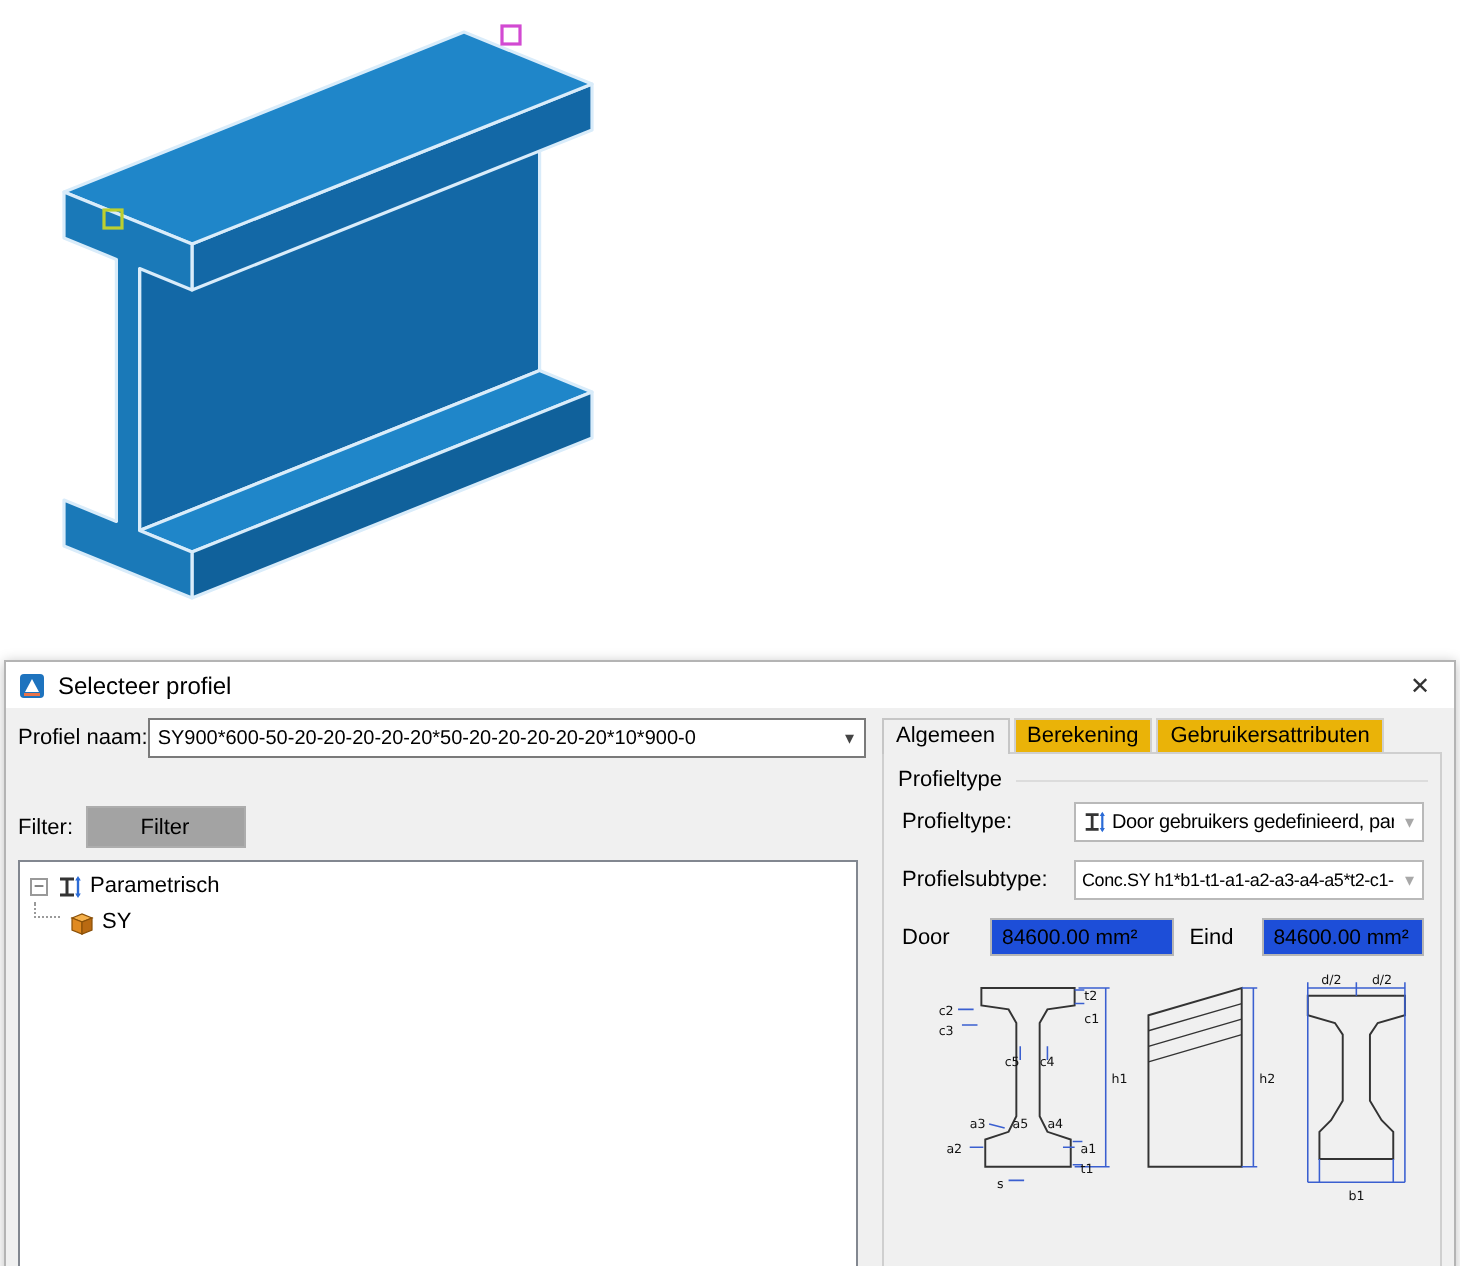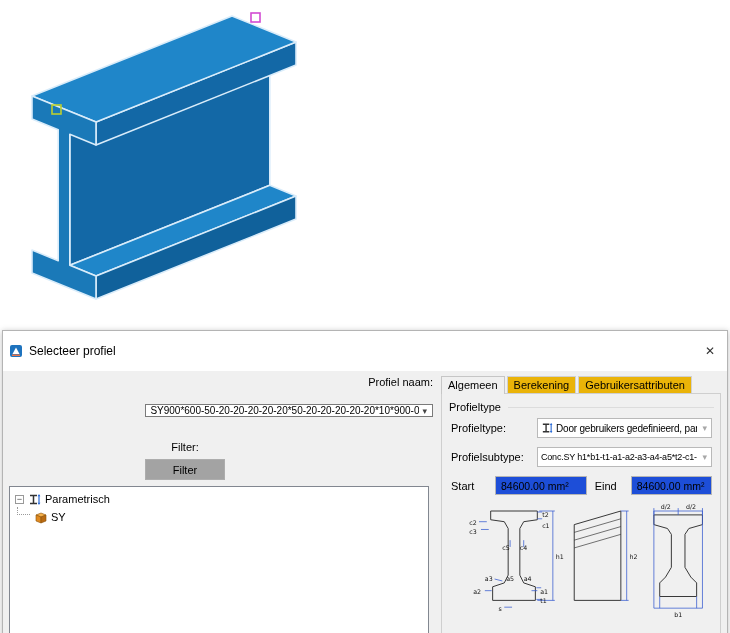"Selecteer profiel" .titlebar { height: 40px -> 23px }
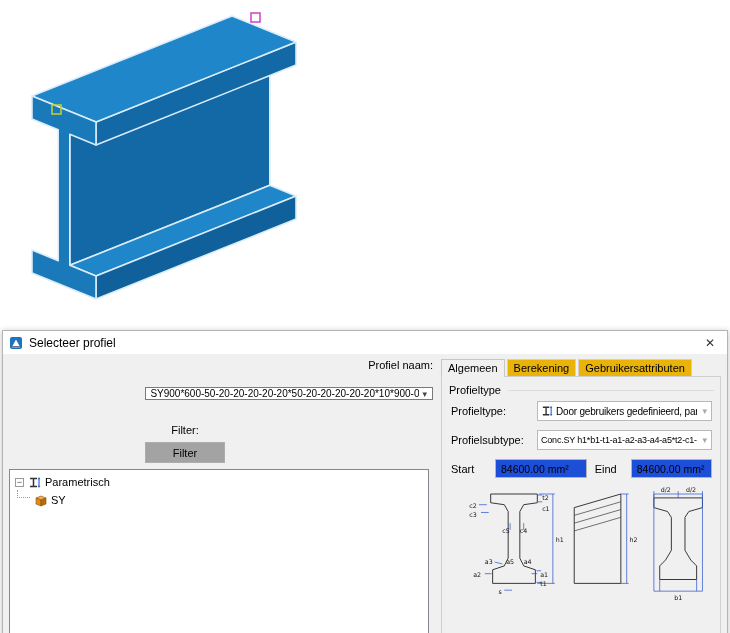"Profiel naam:" .name-row { align-items: flex-end -> center; flex-direction: column -> none; gap: 16px -> 0 }
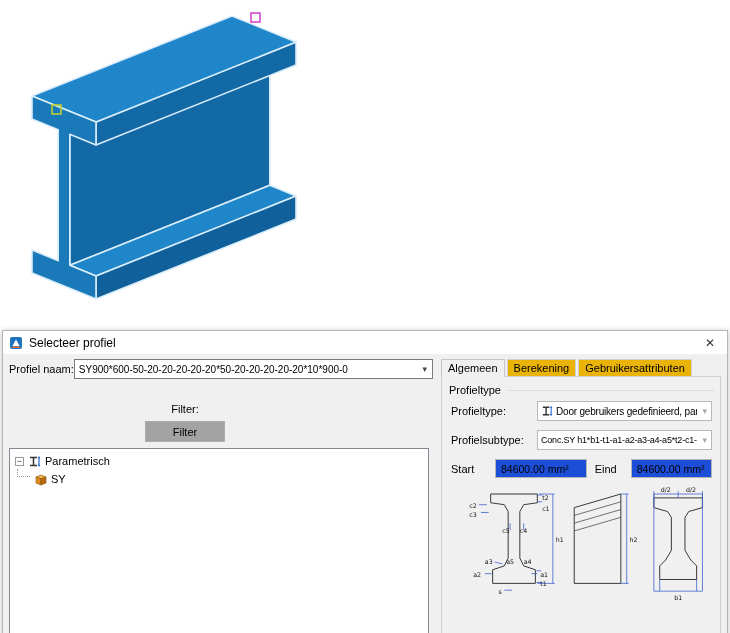"Filter:" .filter-row { flex-direction: column -> none }
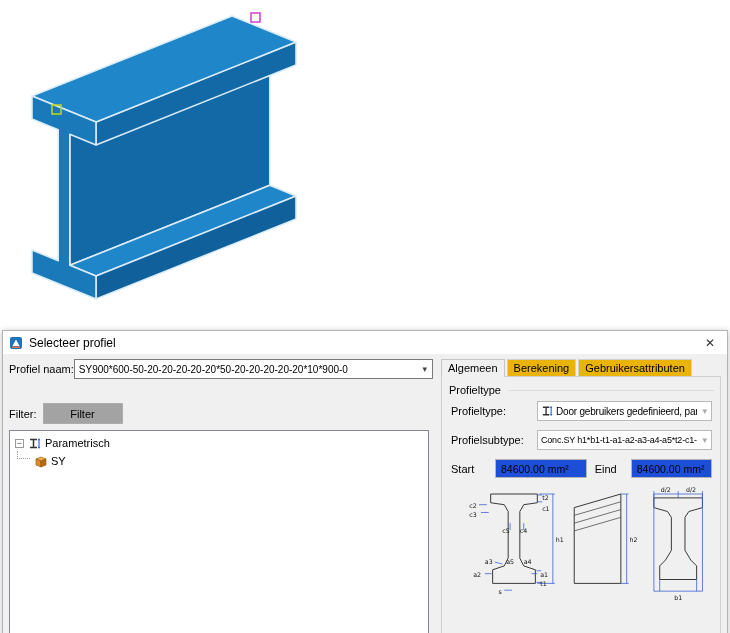"Start" span.lbl-start { text: Start -> Door }
